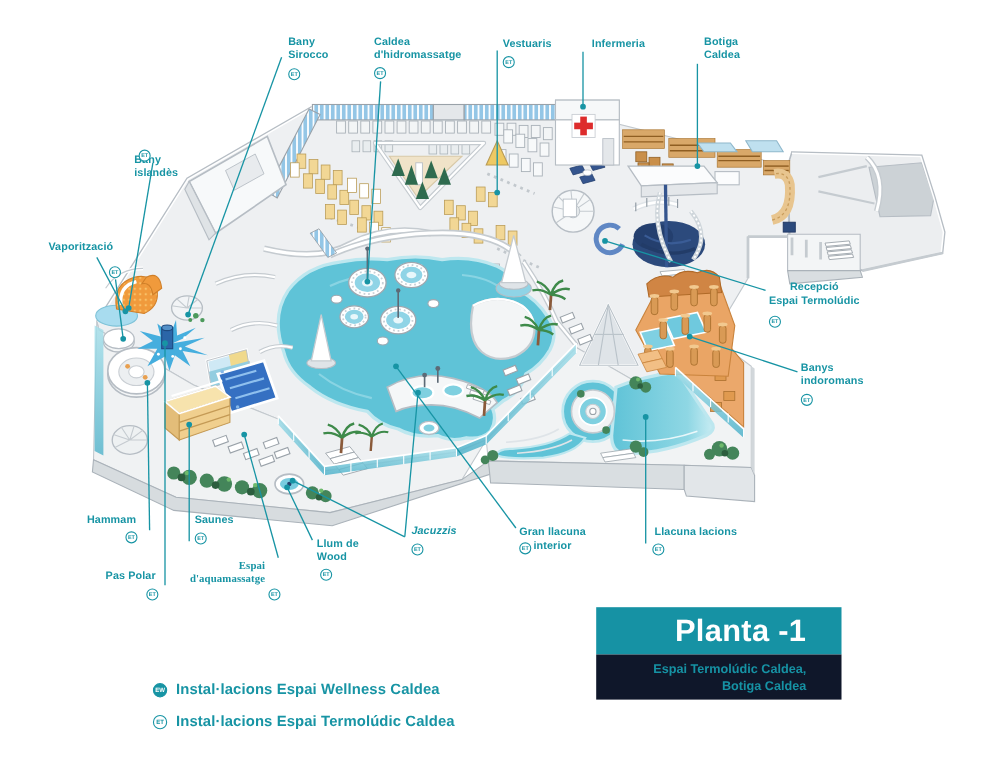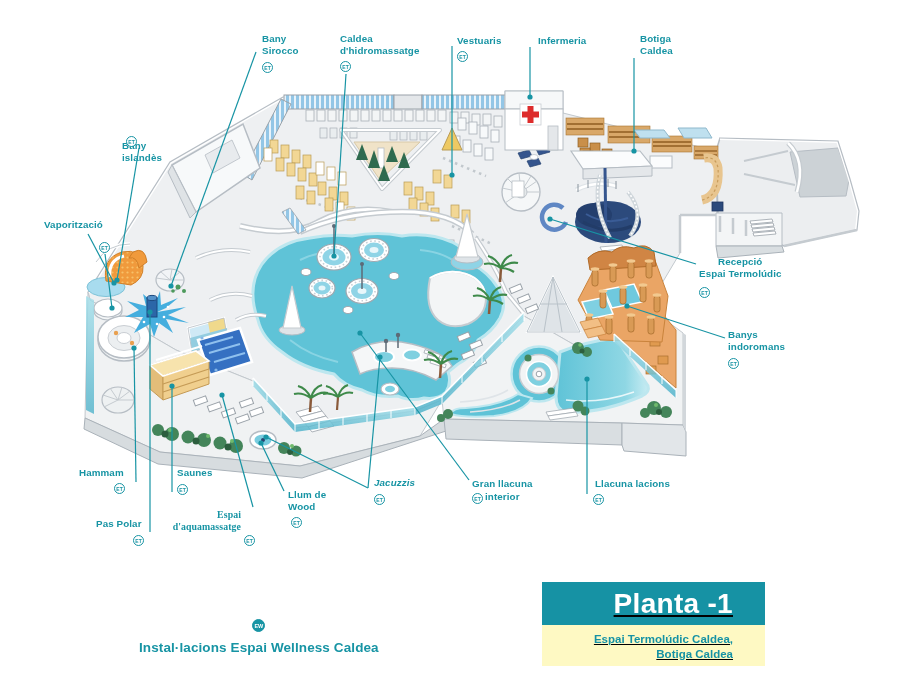"Planta -1" #titlebox { text-decoration: underline -> none; top: 582px -> 552px }
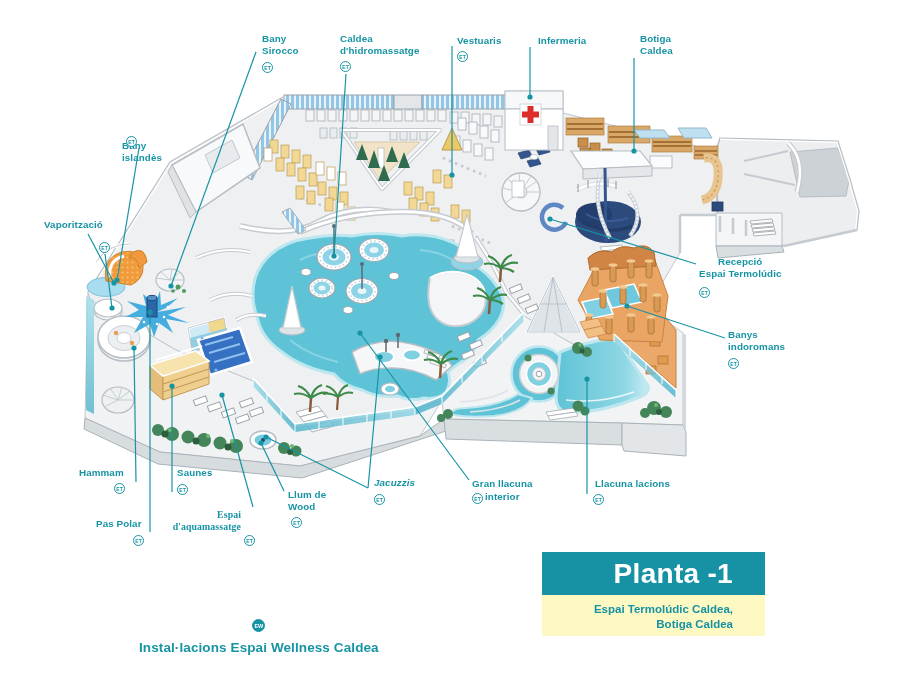"Espai Termolúdic Caldea," #titlebox .light { background: #fef9c3 -> #0f172a }
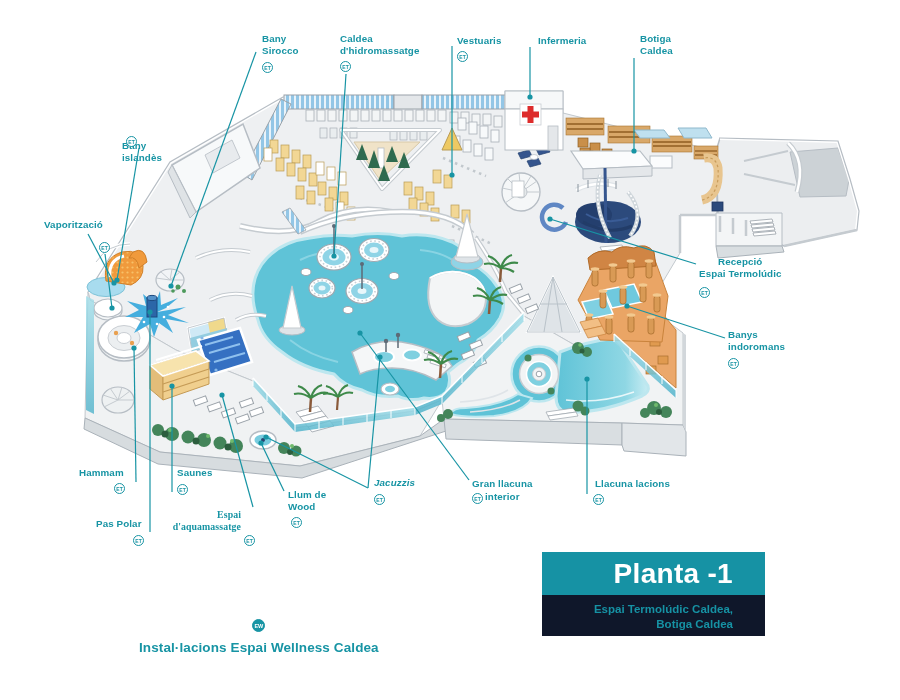"Instal·lacions Espai Wellness Caldea" .legend-row { align-items: center -> flex-end; flex-direction: column -> none }
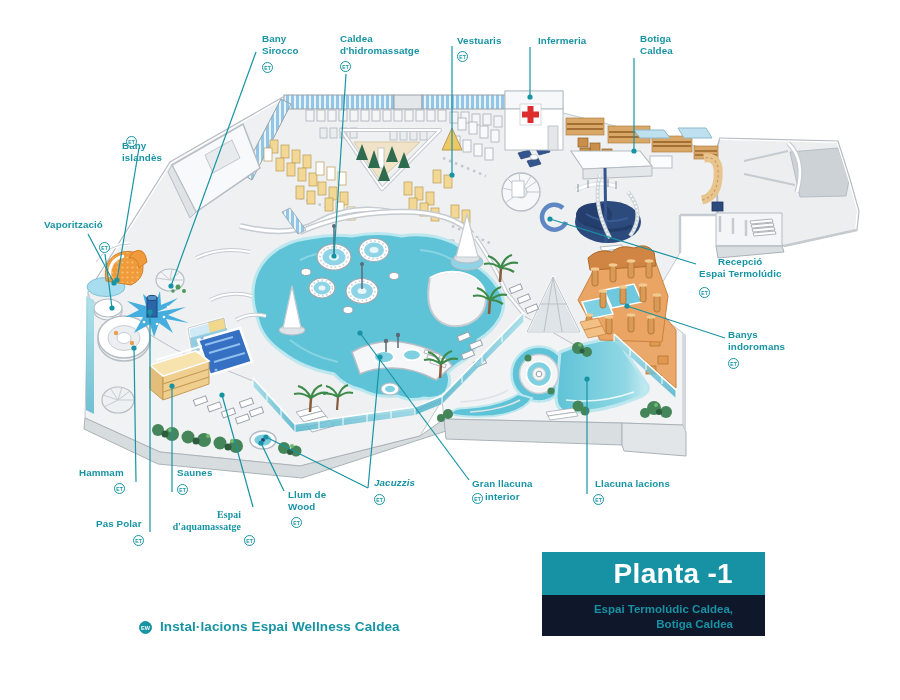"Instal·lacions Espai Termolúdic Caldea" div.legend-row { html: none -> <div> <div>ET</div> <div>Instal·lacions Espai Termolúdic Caldea</div> </div> }
